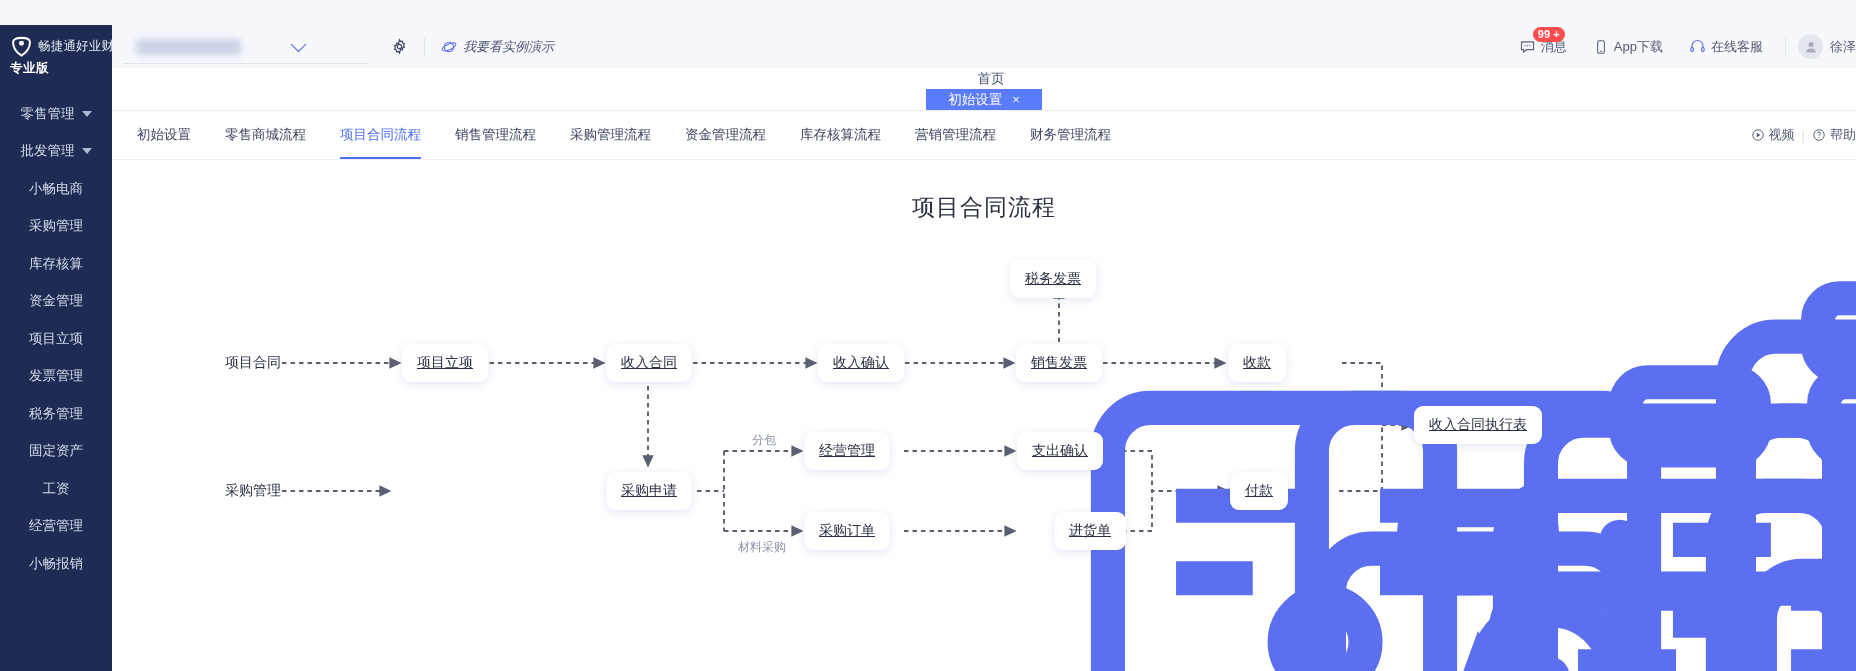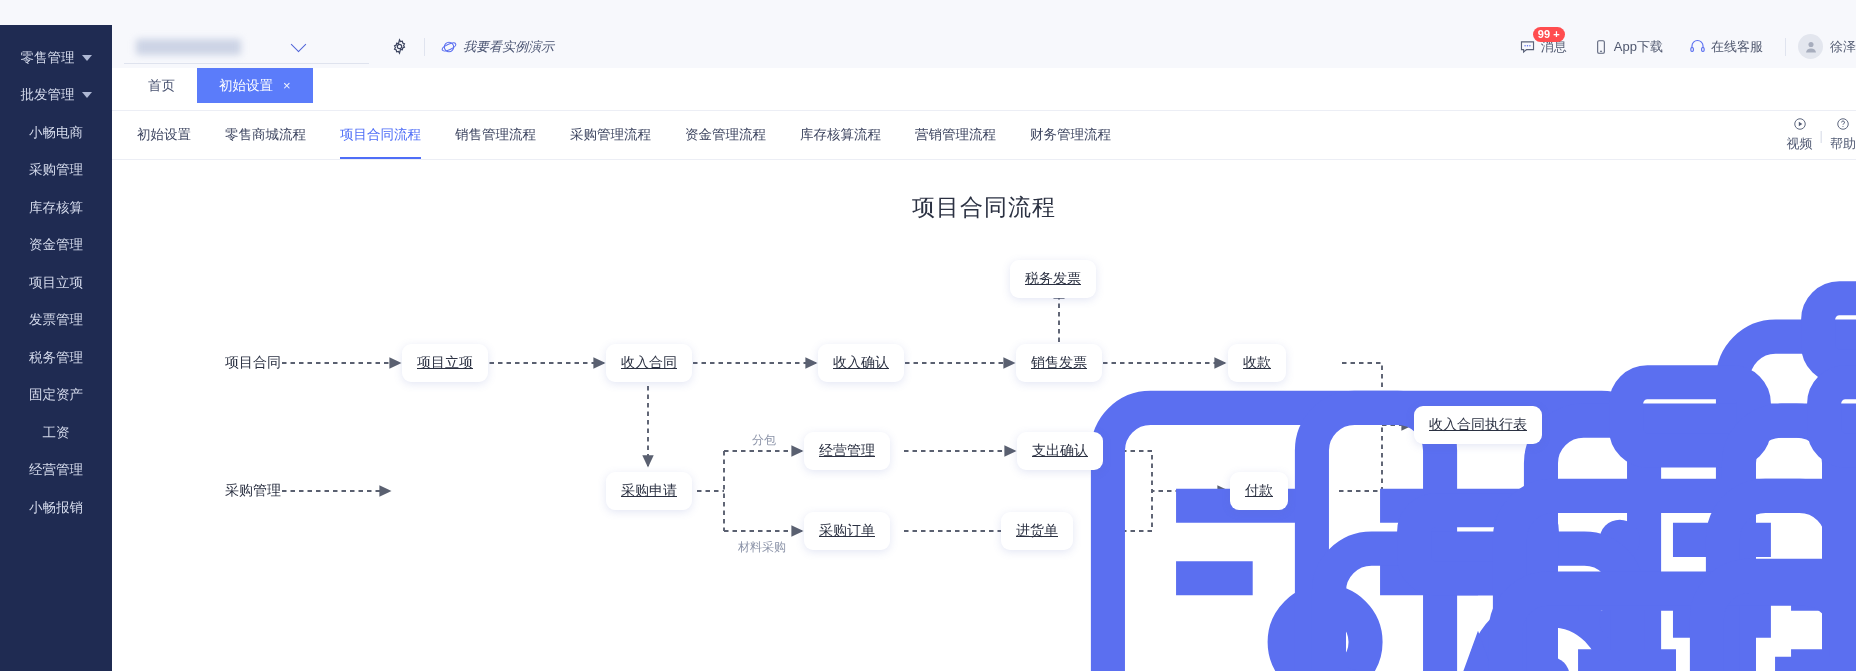"畅捷通好业财" div.logo-wrap { html: none -> <div> <div> <span> <svg> <path></path> <circle></circle> </svg> </span> <span>畅捷通好业财</span> <span></span> </div> <div>专业版</div> </div> }
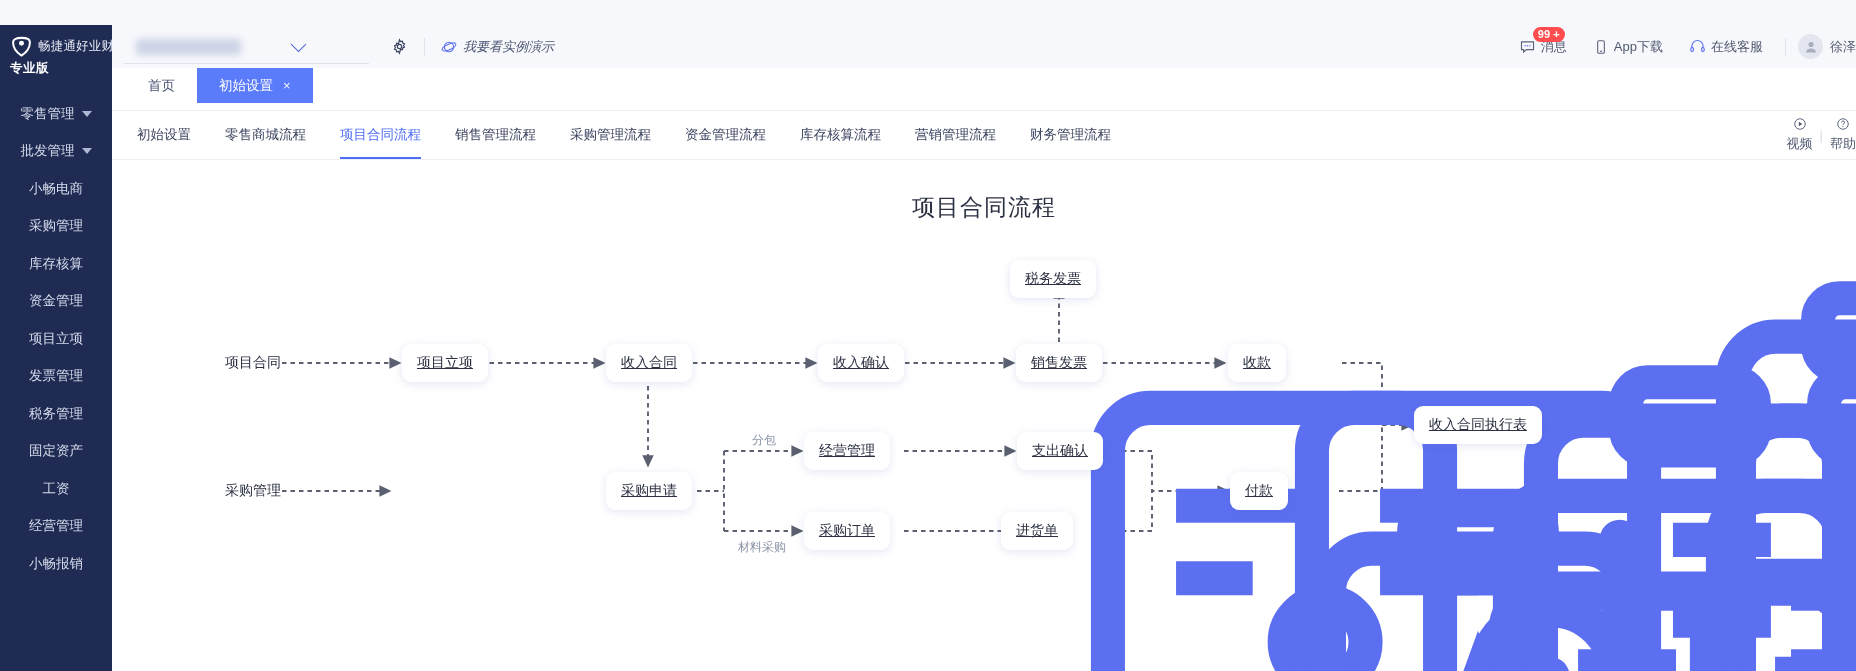"首页" #tabstrip { align-items: flex-start -> center; flex-direction: none -> column }
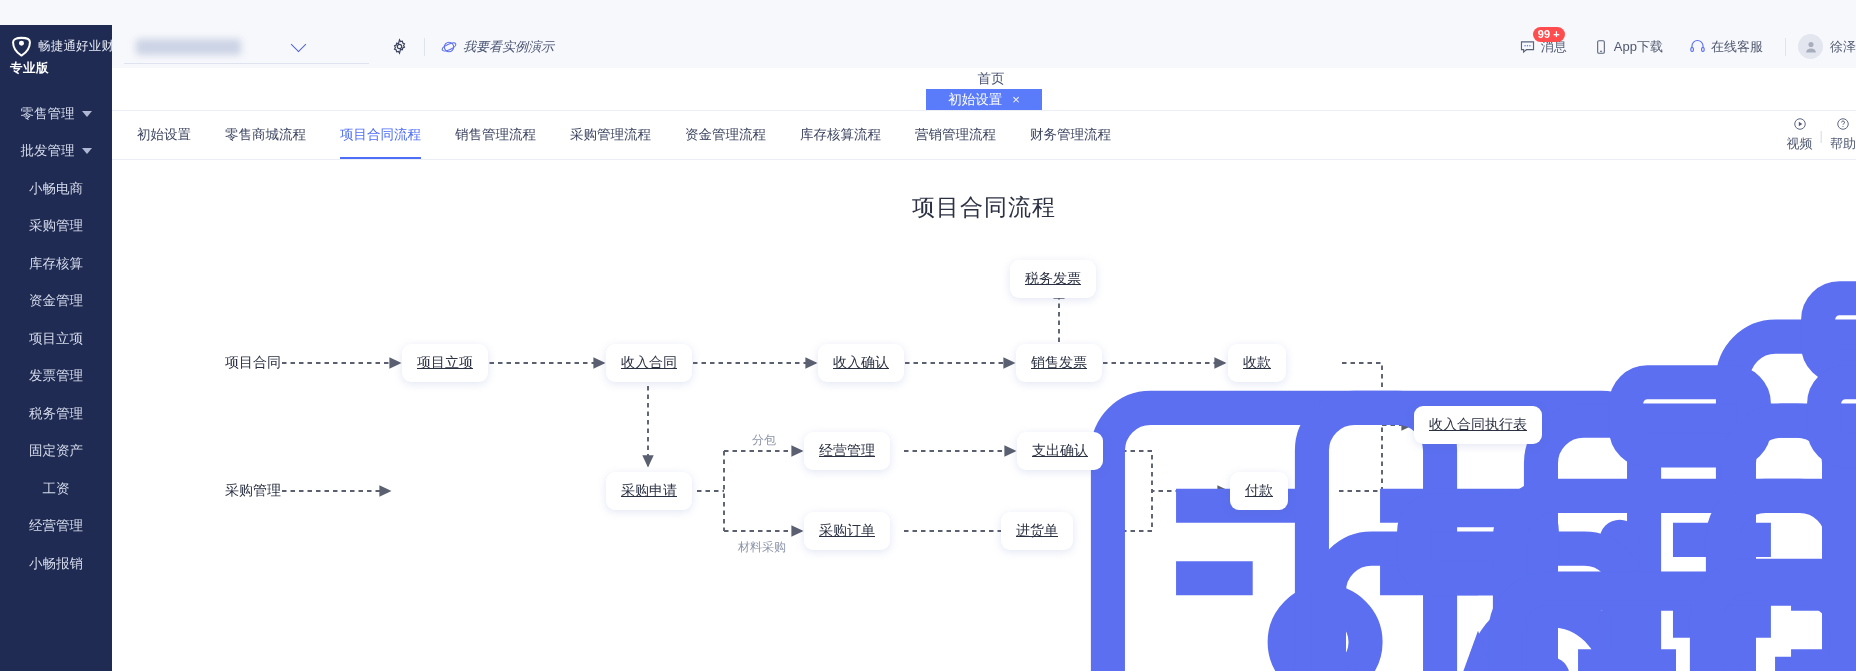"视频" .sr-item { flex-direction: column -> none }
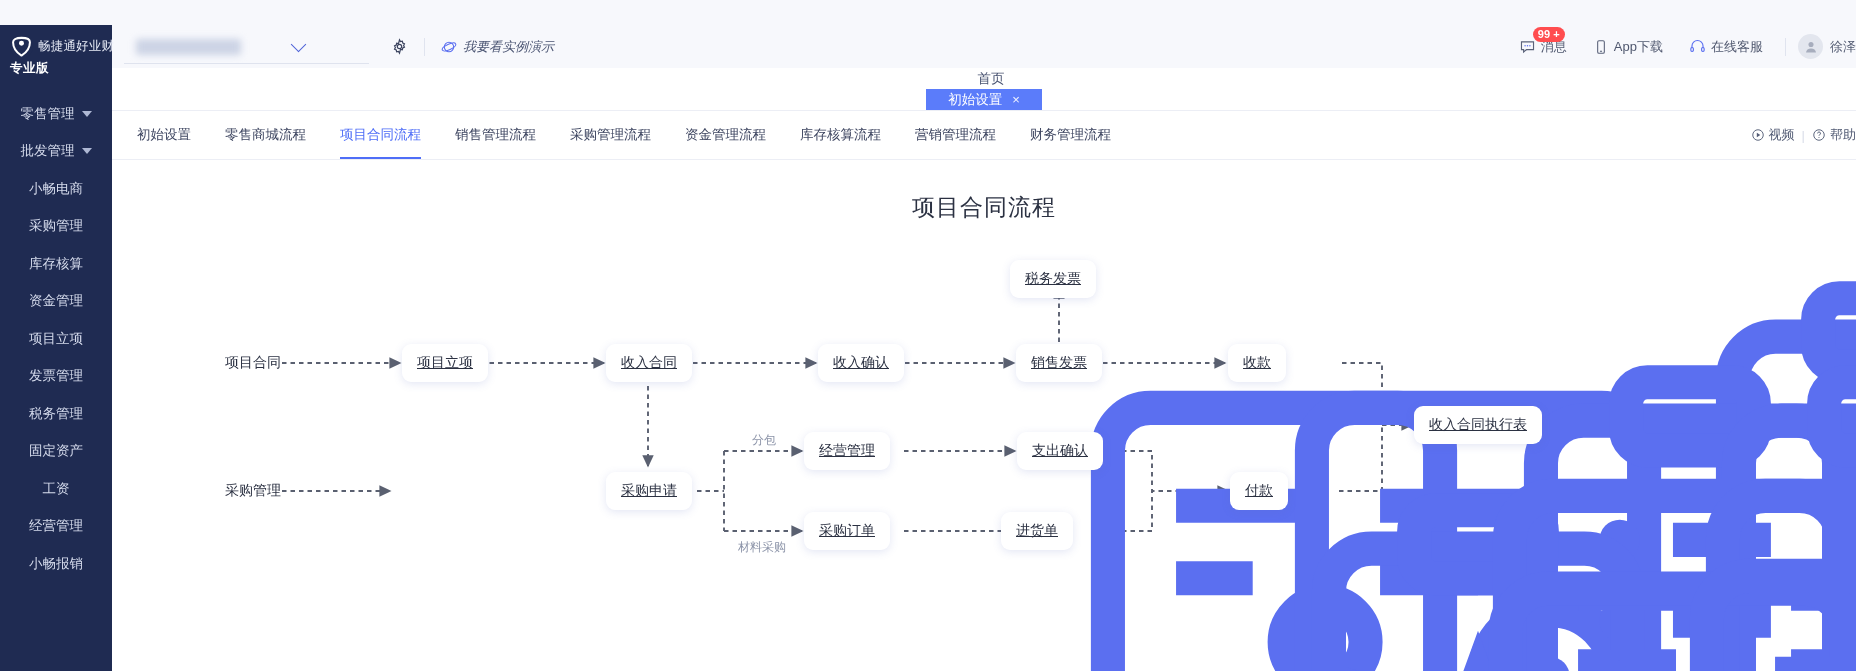"进货单" div.node { left: 889px -> 942px }
